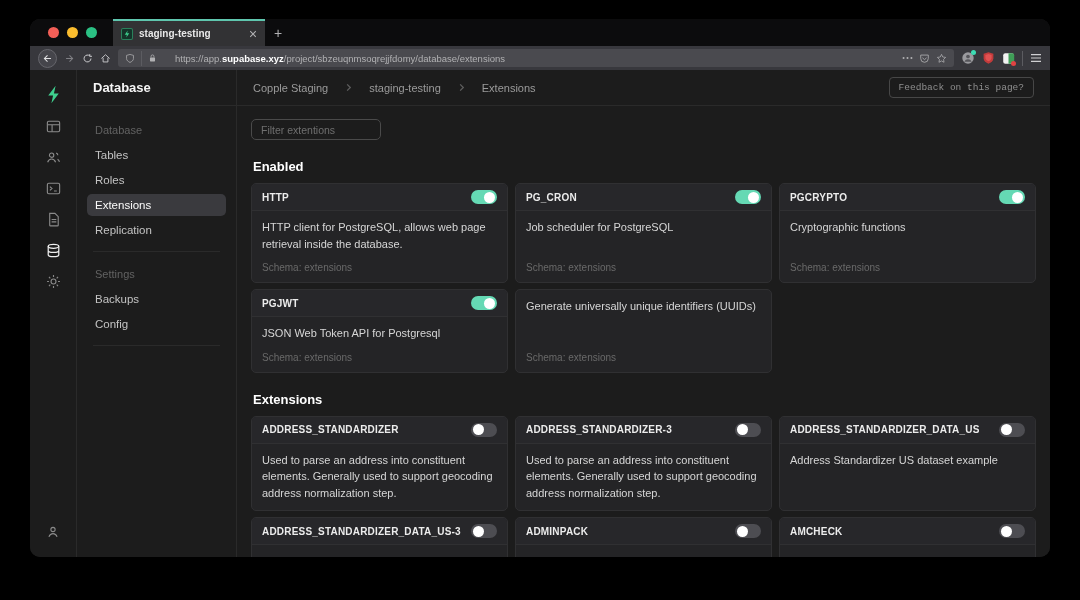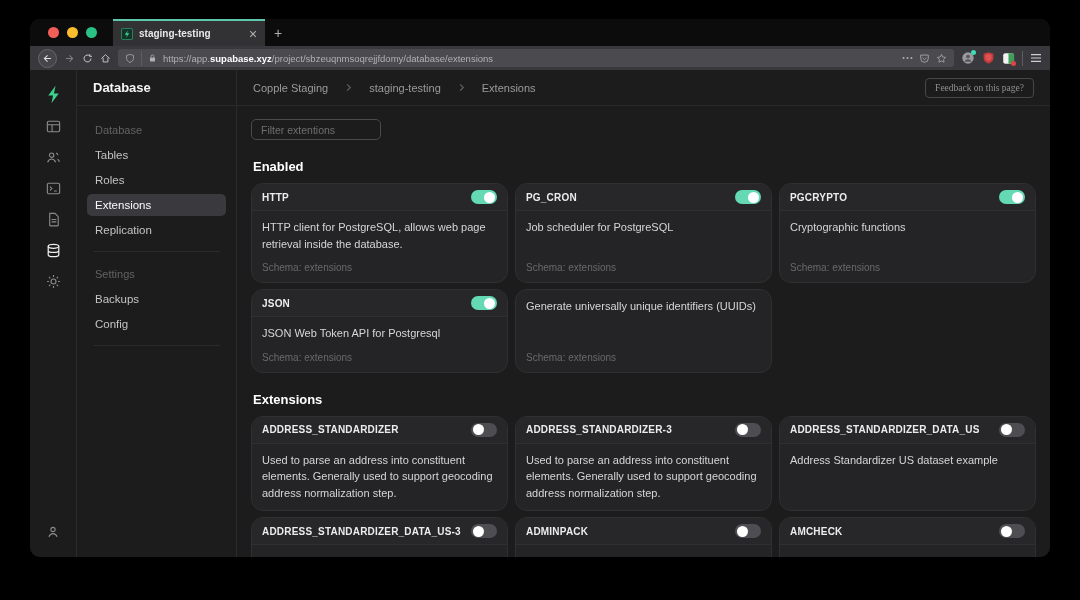"https://app.supabase.xyz/project/sbzeuqn" .url { margin-left: none -> 12px }
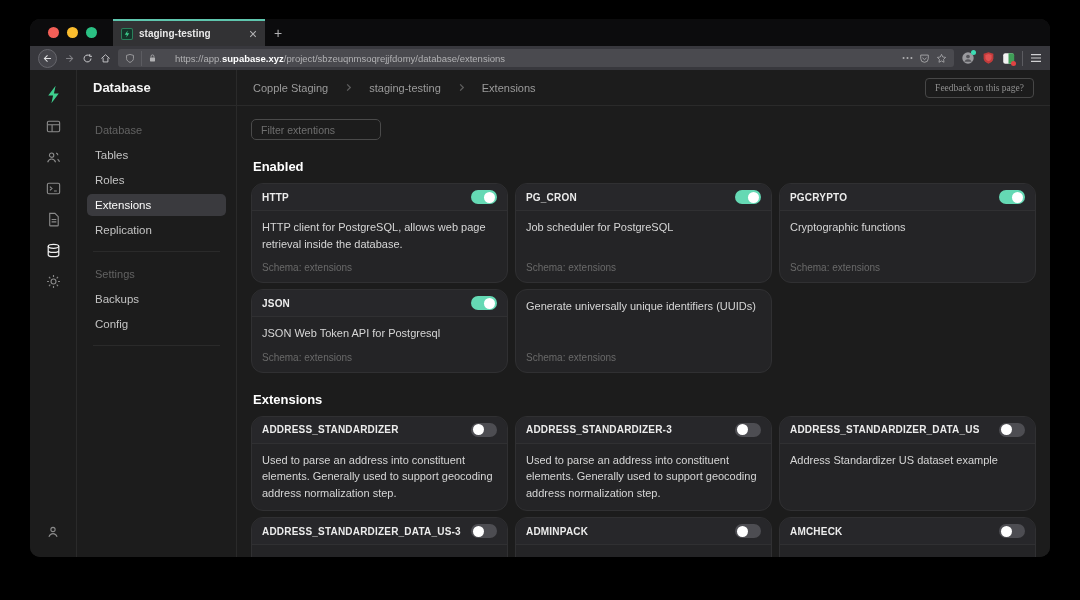"Feedback on this page?" .feedback { font-family: Liberation Serif, serif -> Liberation Mono, monospace }
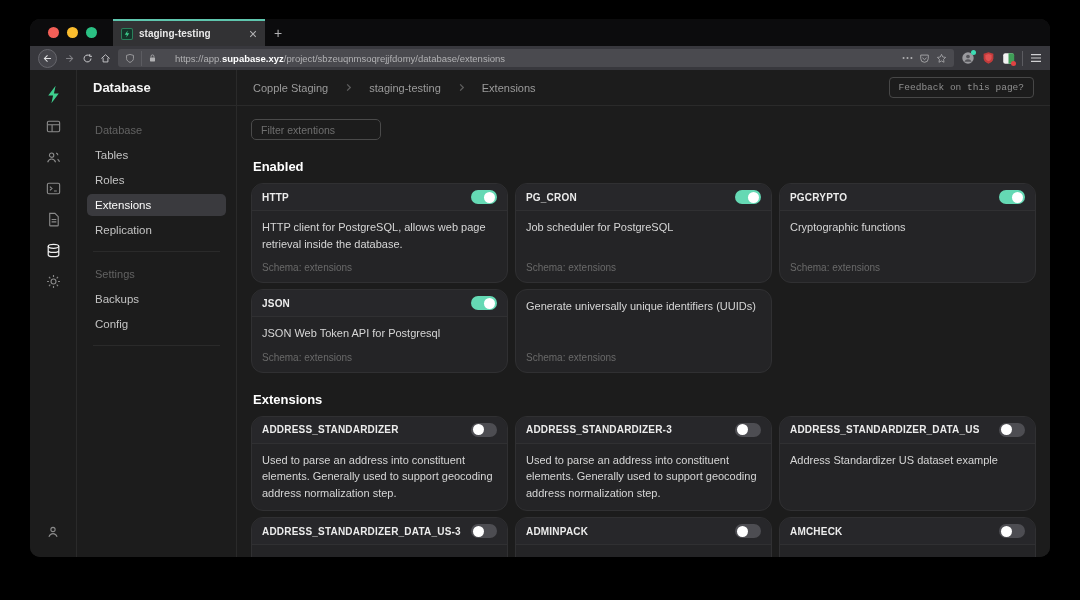"HTTP" .card { border-radius: 12px -> 5px }
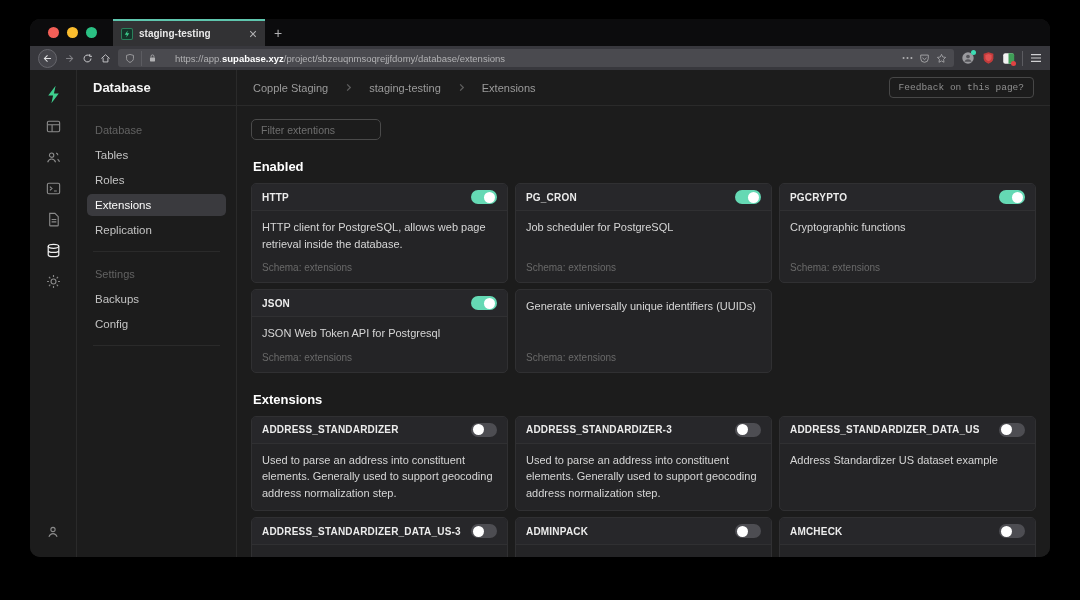"JSON" span.card-title { text: JSON -> PGJWT }
